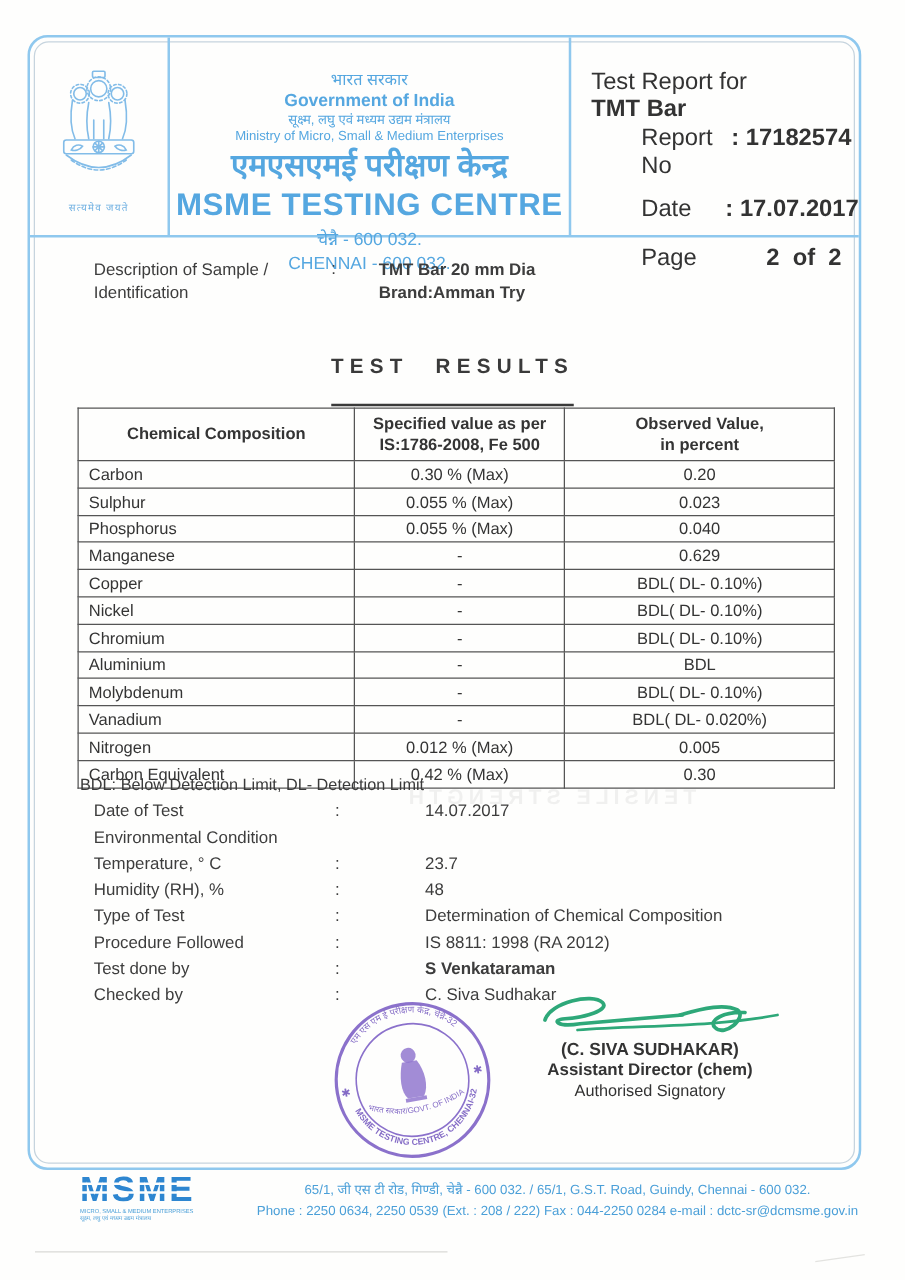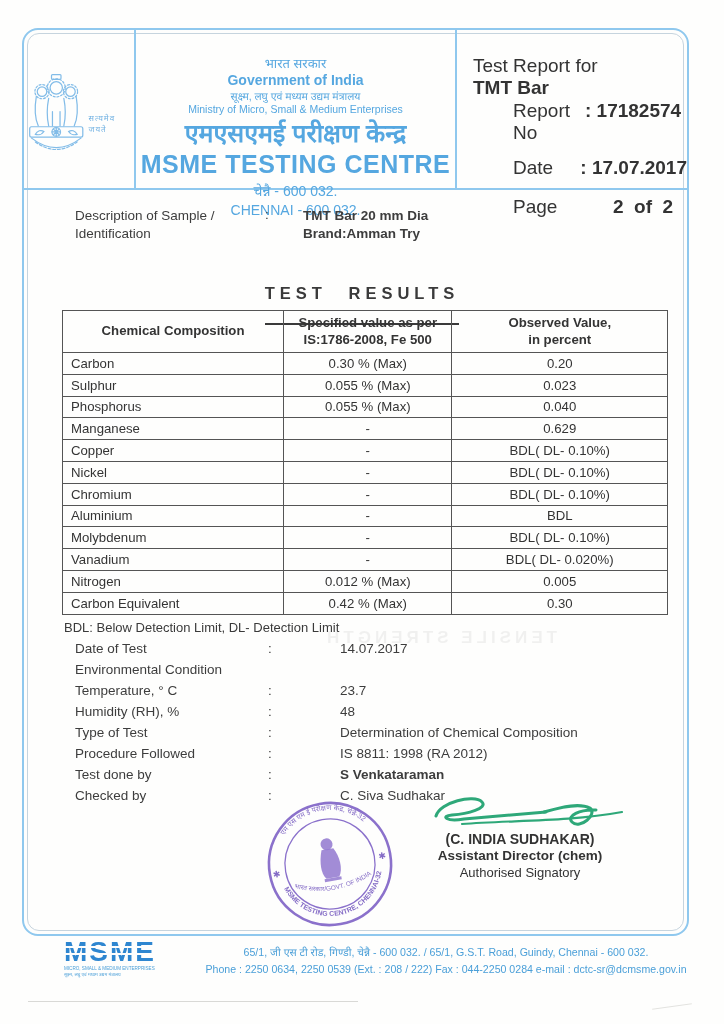"सत्यमेव जयते" .emblem-cell { flex-direction: none -> column }
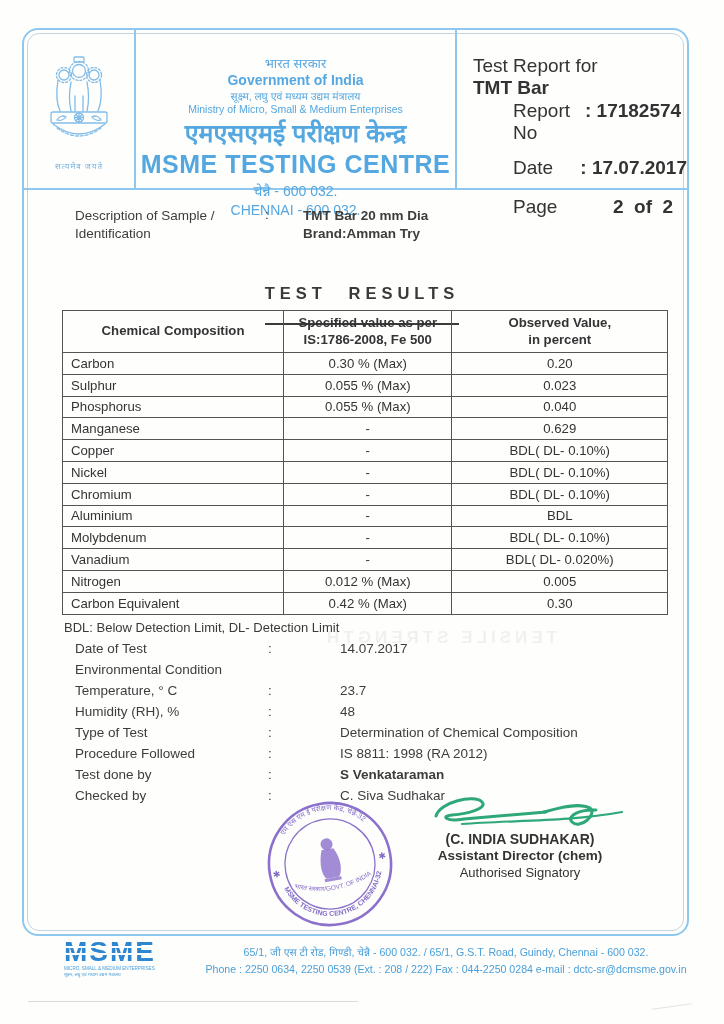"Chemical Composition" table.results { top: 310px -> 326px }
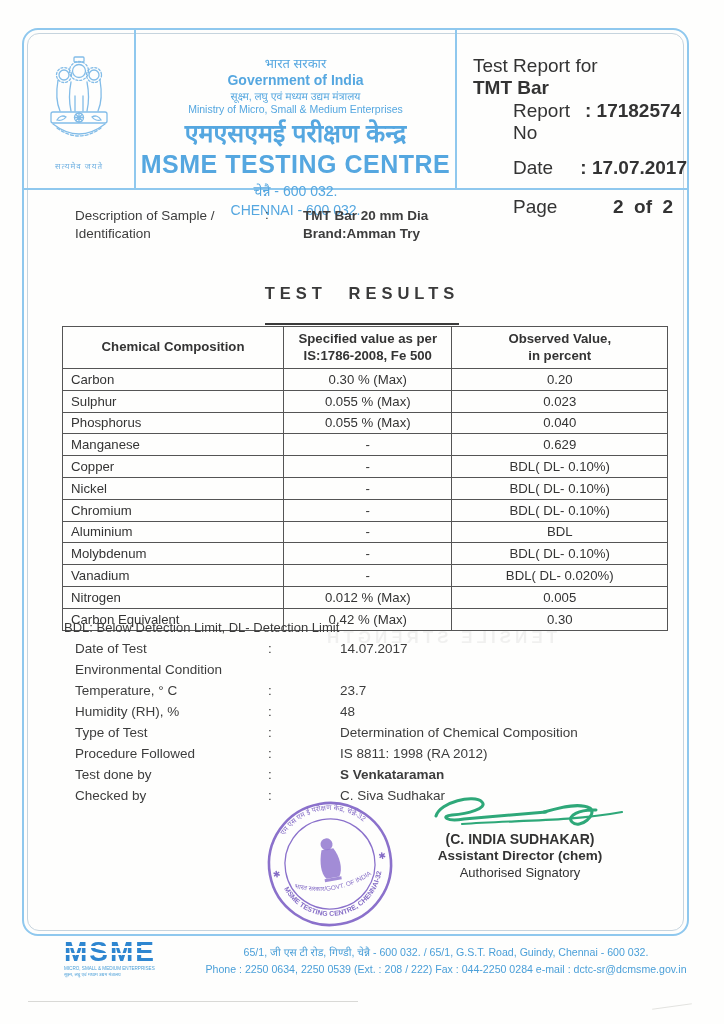"(C. INDIA SUDHAKAR)" div.name { text: INDIA -> SIVA }
